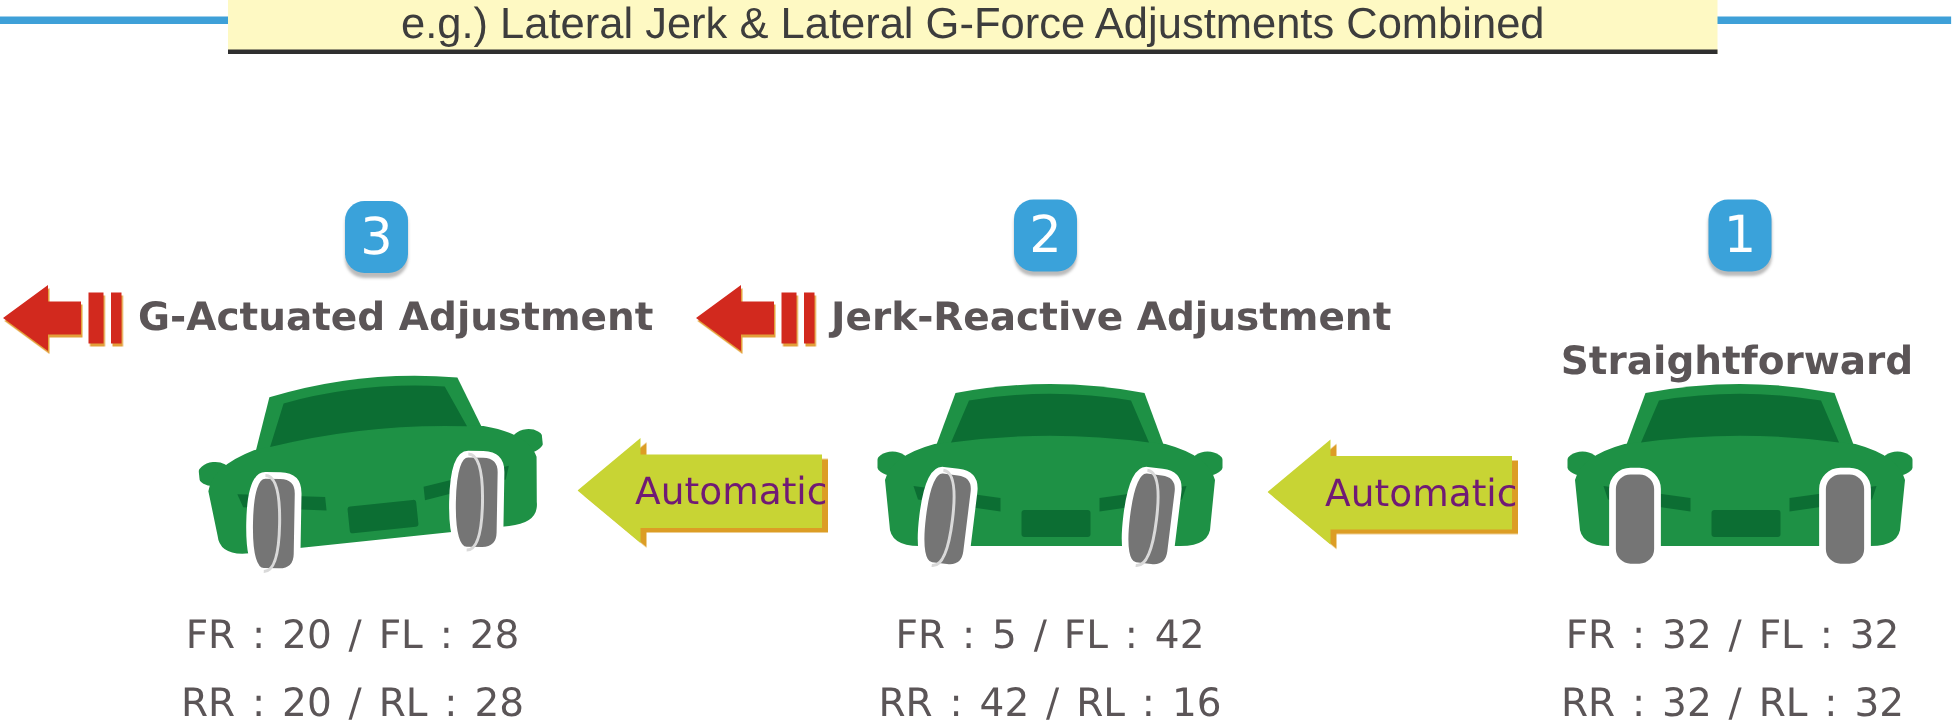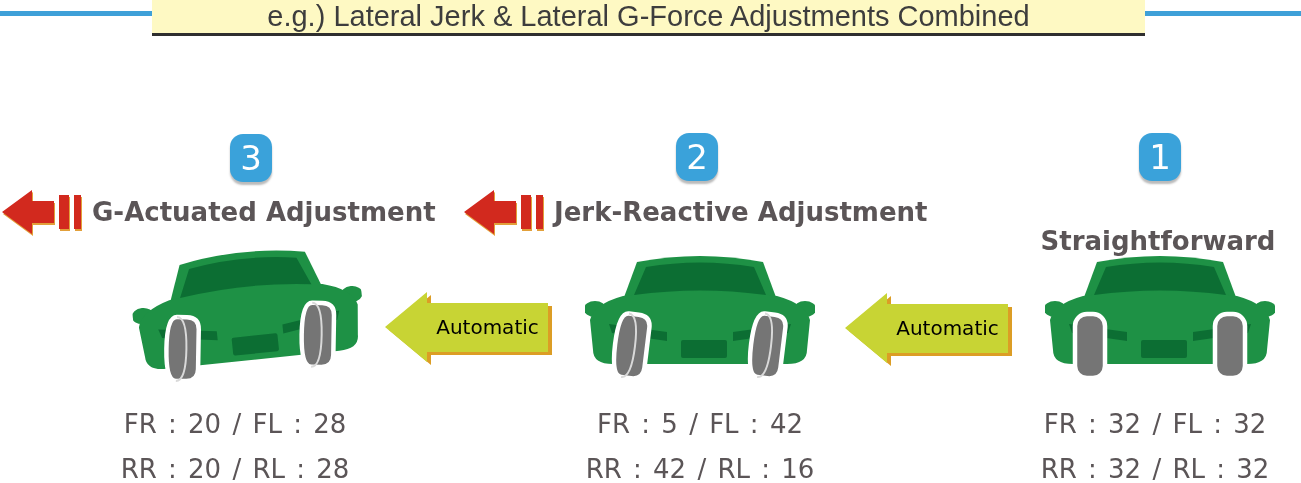"Automatic" .auto-arrow .auto-label { color: #000000 -> #701a75; font-size: 20px -> 25px }
